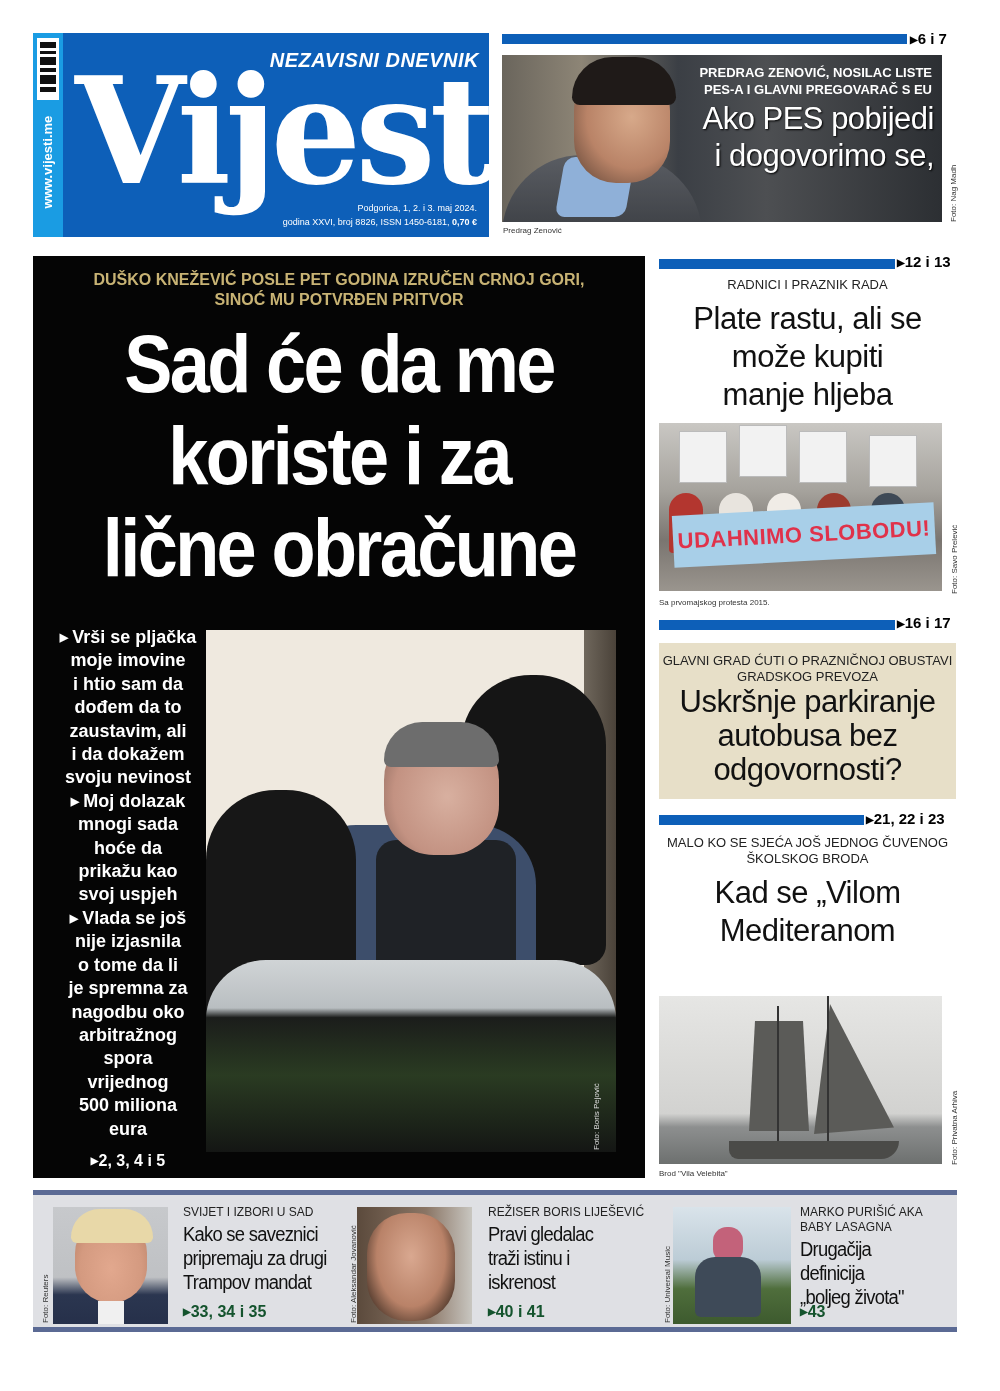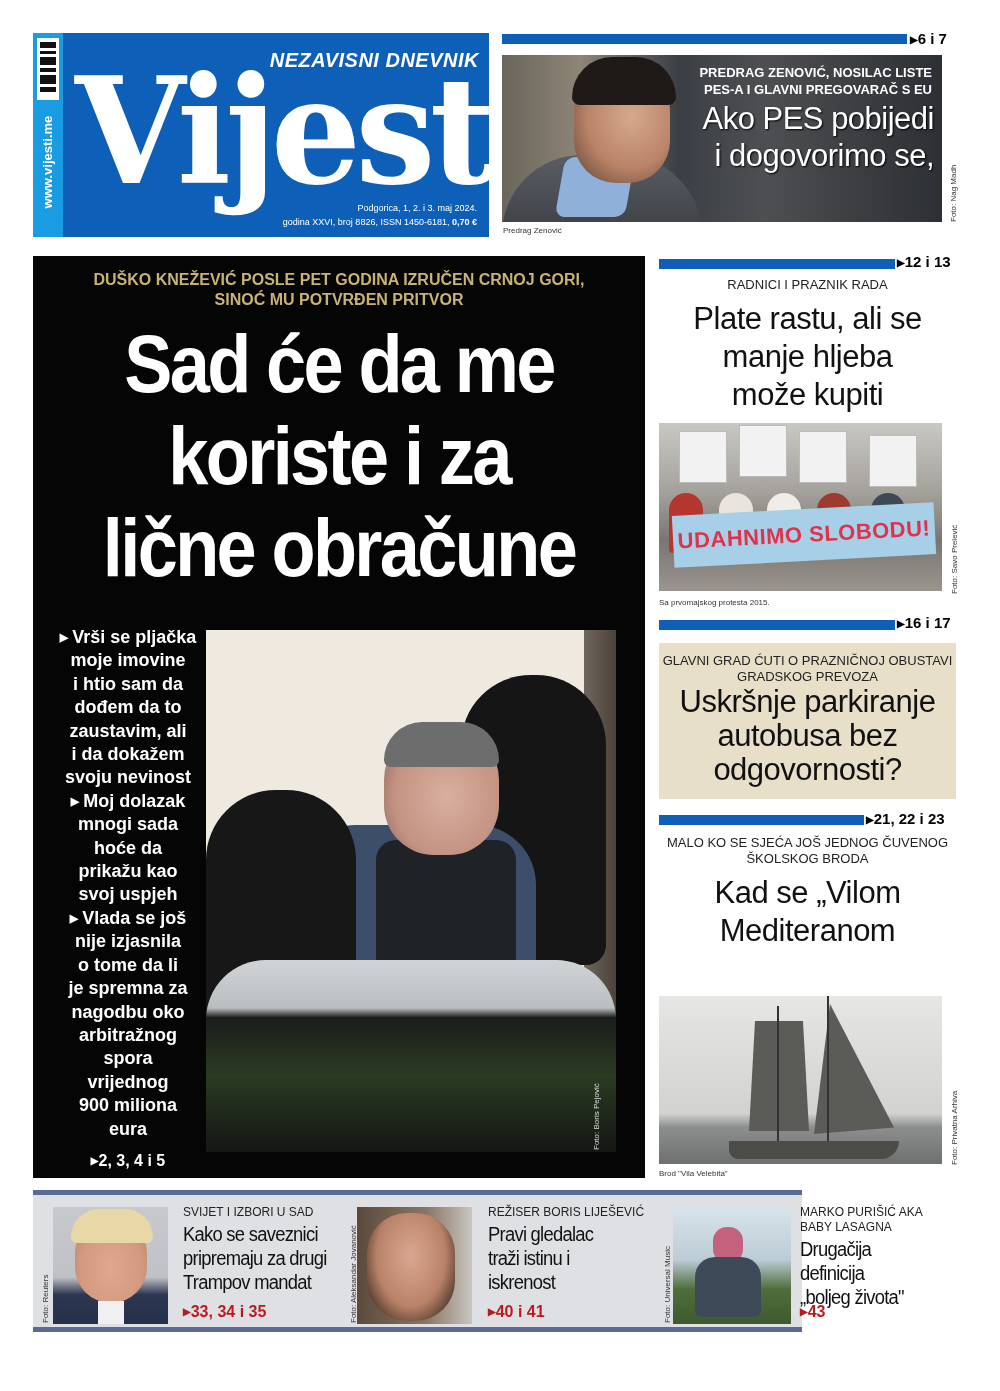"manje hljeba" div { order: before "može kupiti" -> after "može kupiti" }
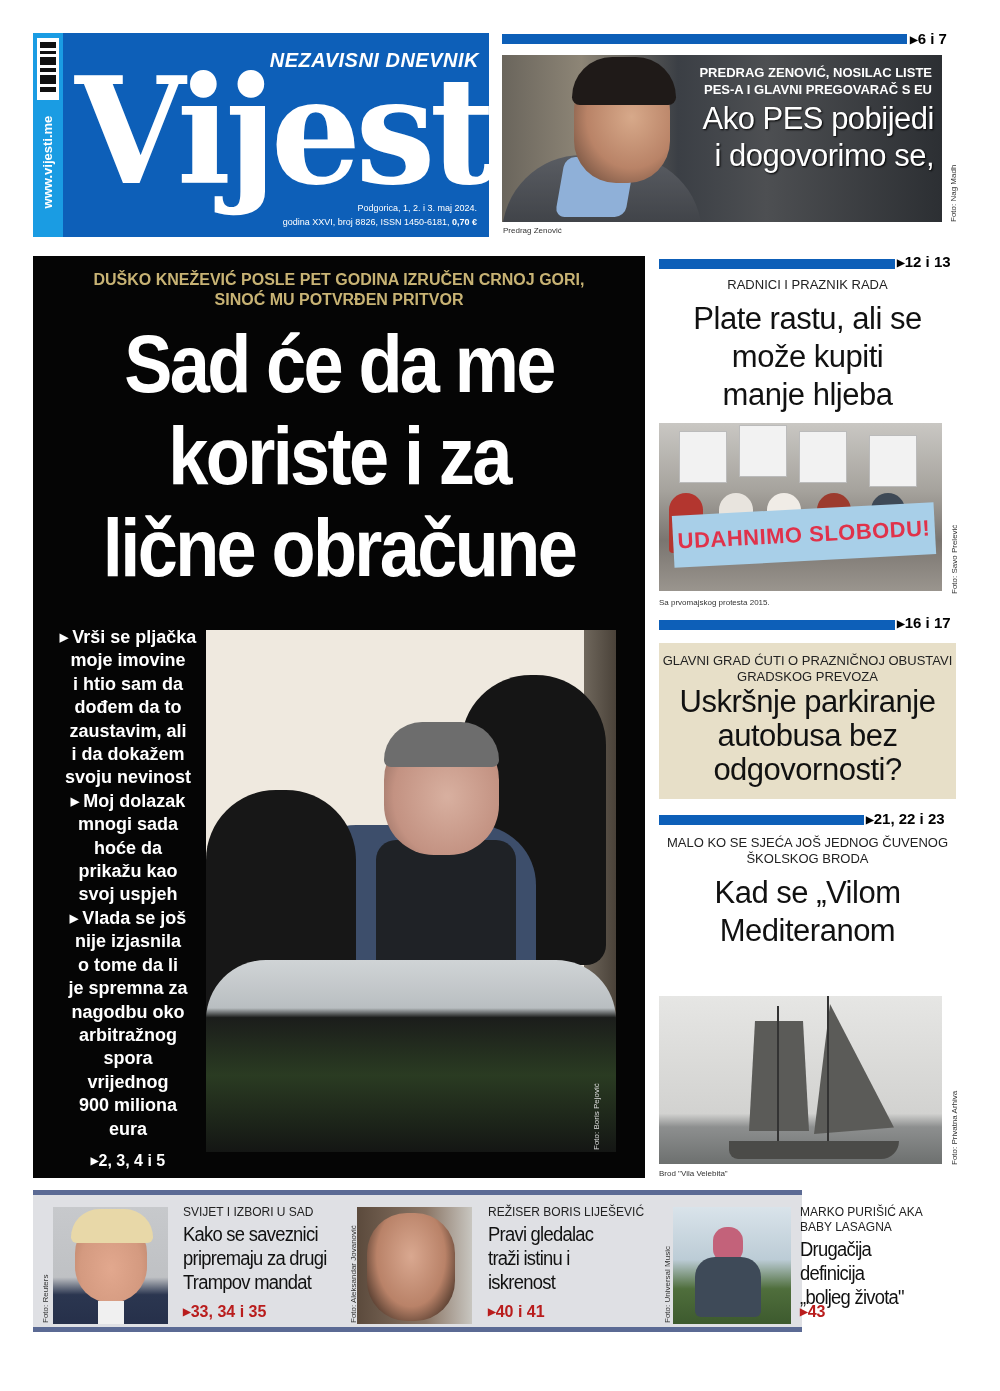"900 miliona" span.b { text: 900 -> 500 }
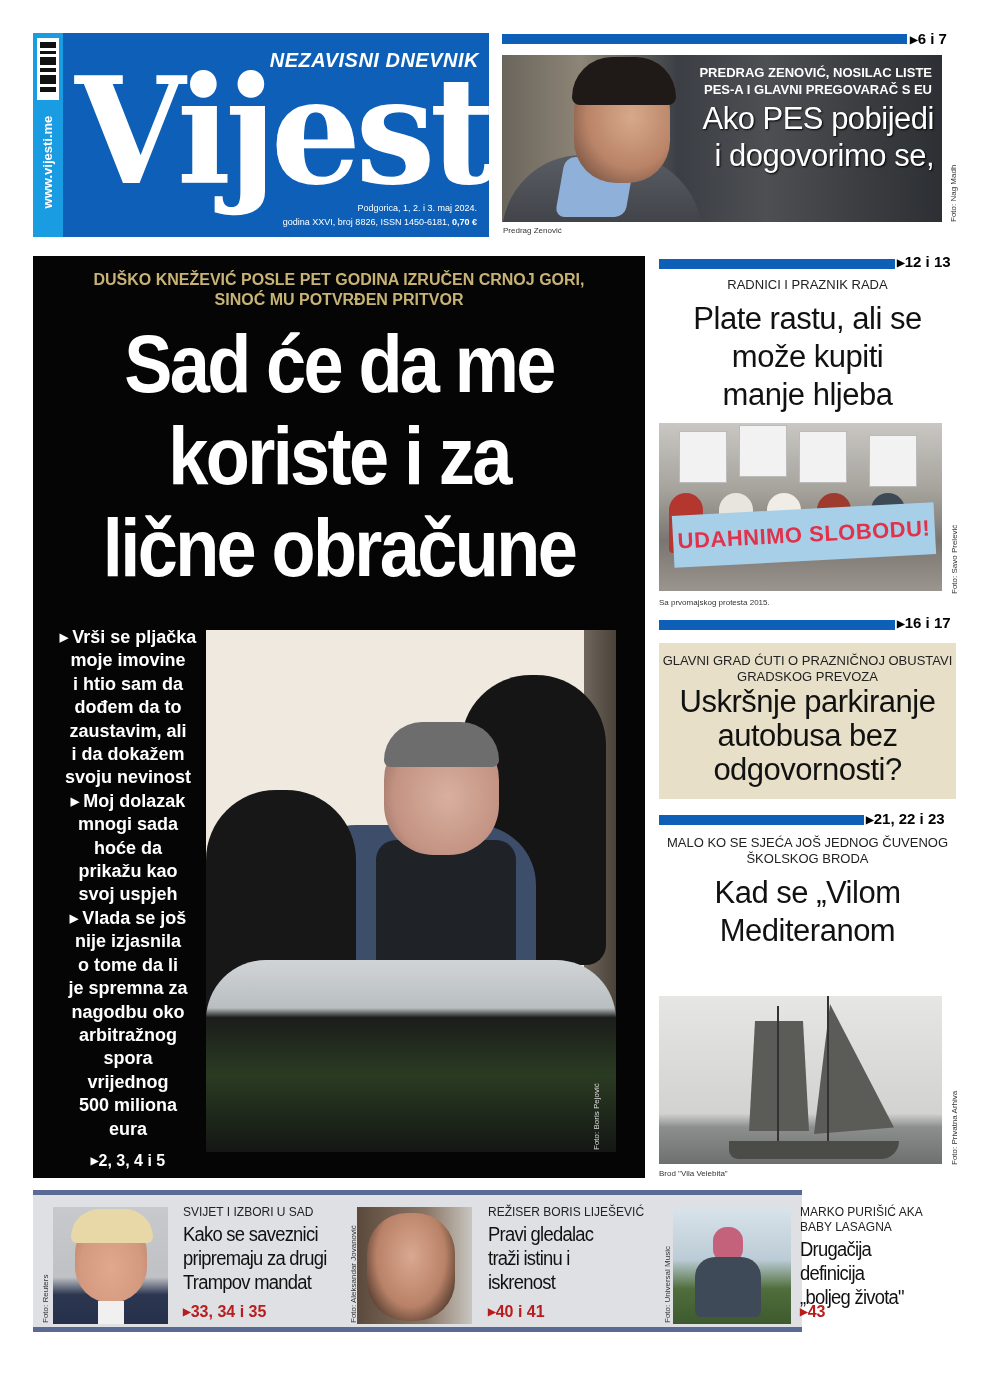"SVIJET I IZBORI U SAD" .bottom { width: 769px -> 924px }
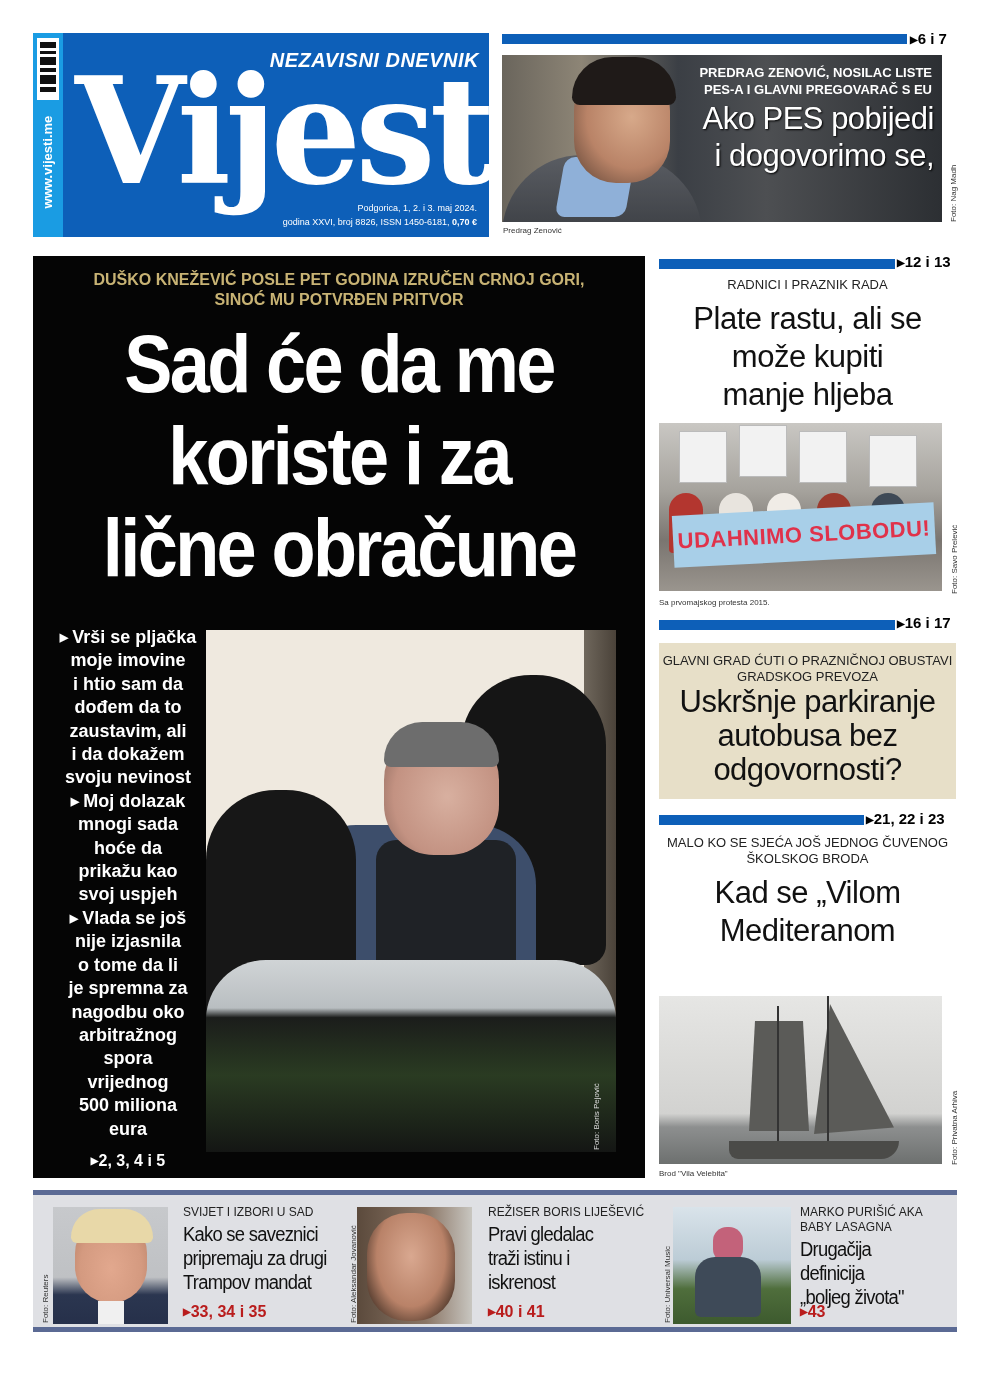"▶33, 34 i 35" .b-ref { color: #b91c1c -> #14532d }
